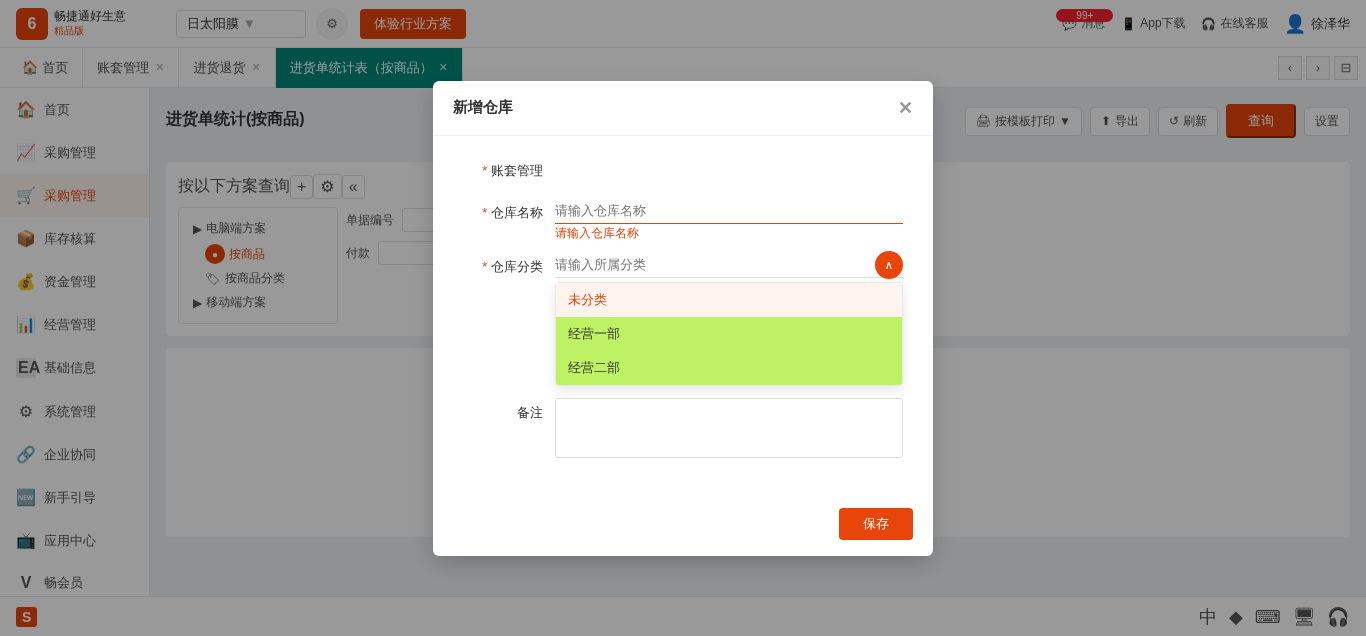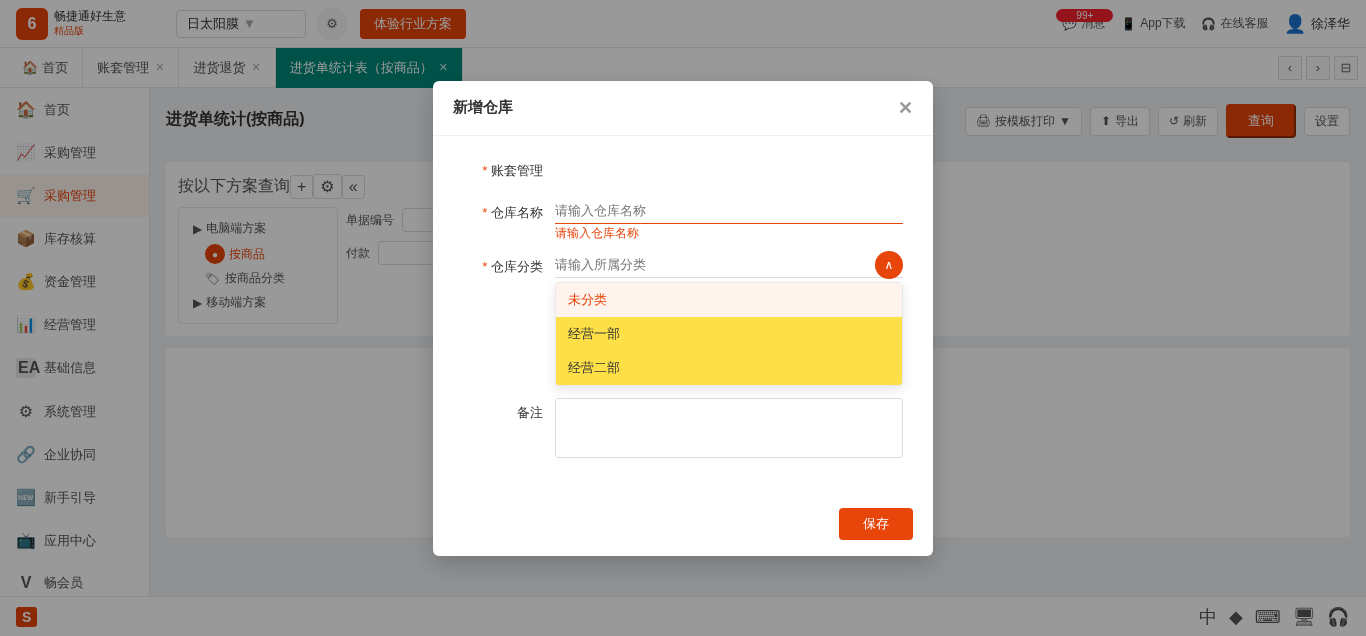"未分类" .dropdown-list { background: #fde047 -> #bef264 }
